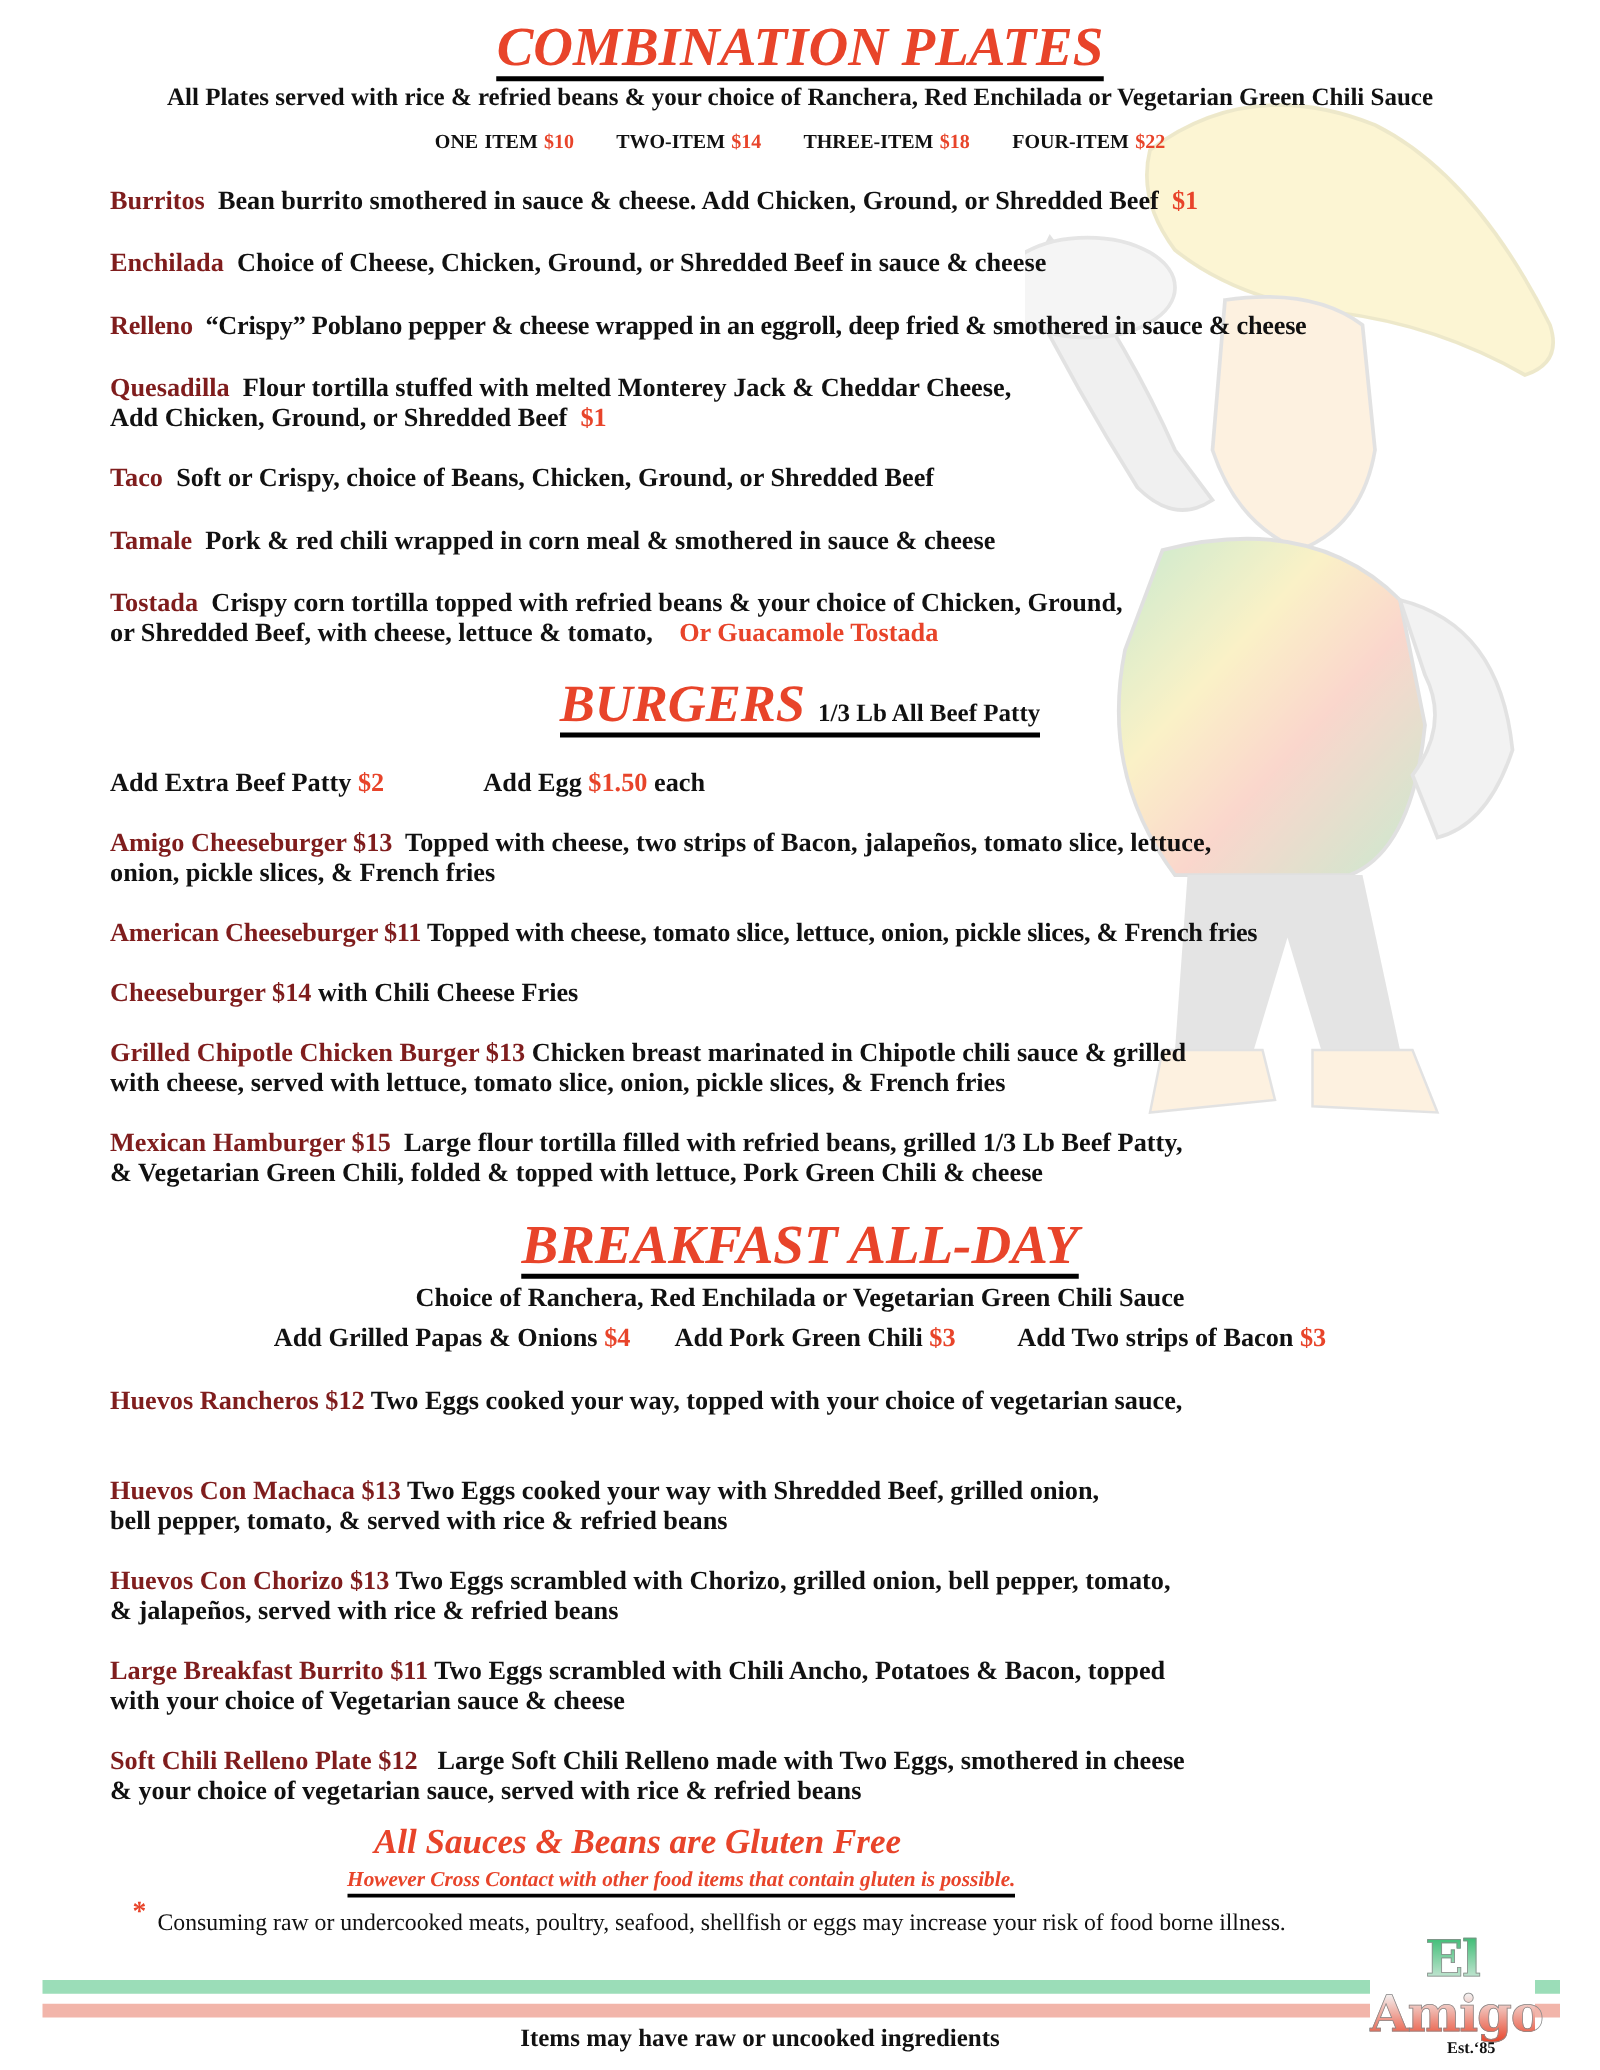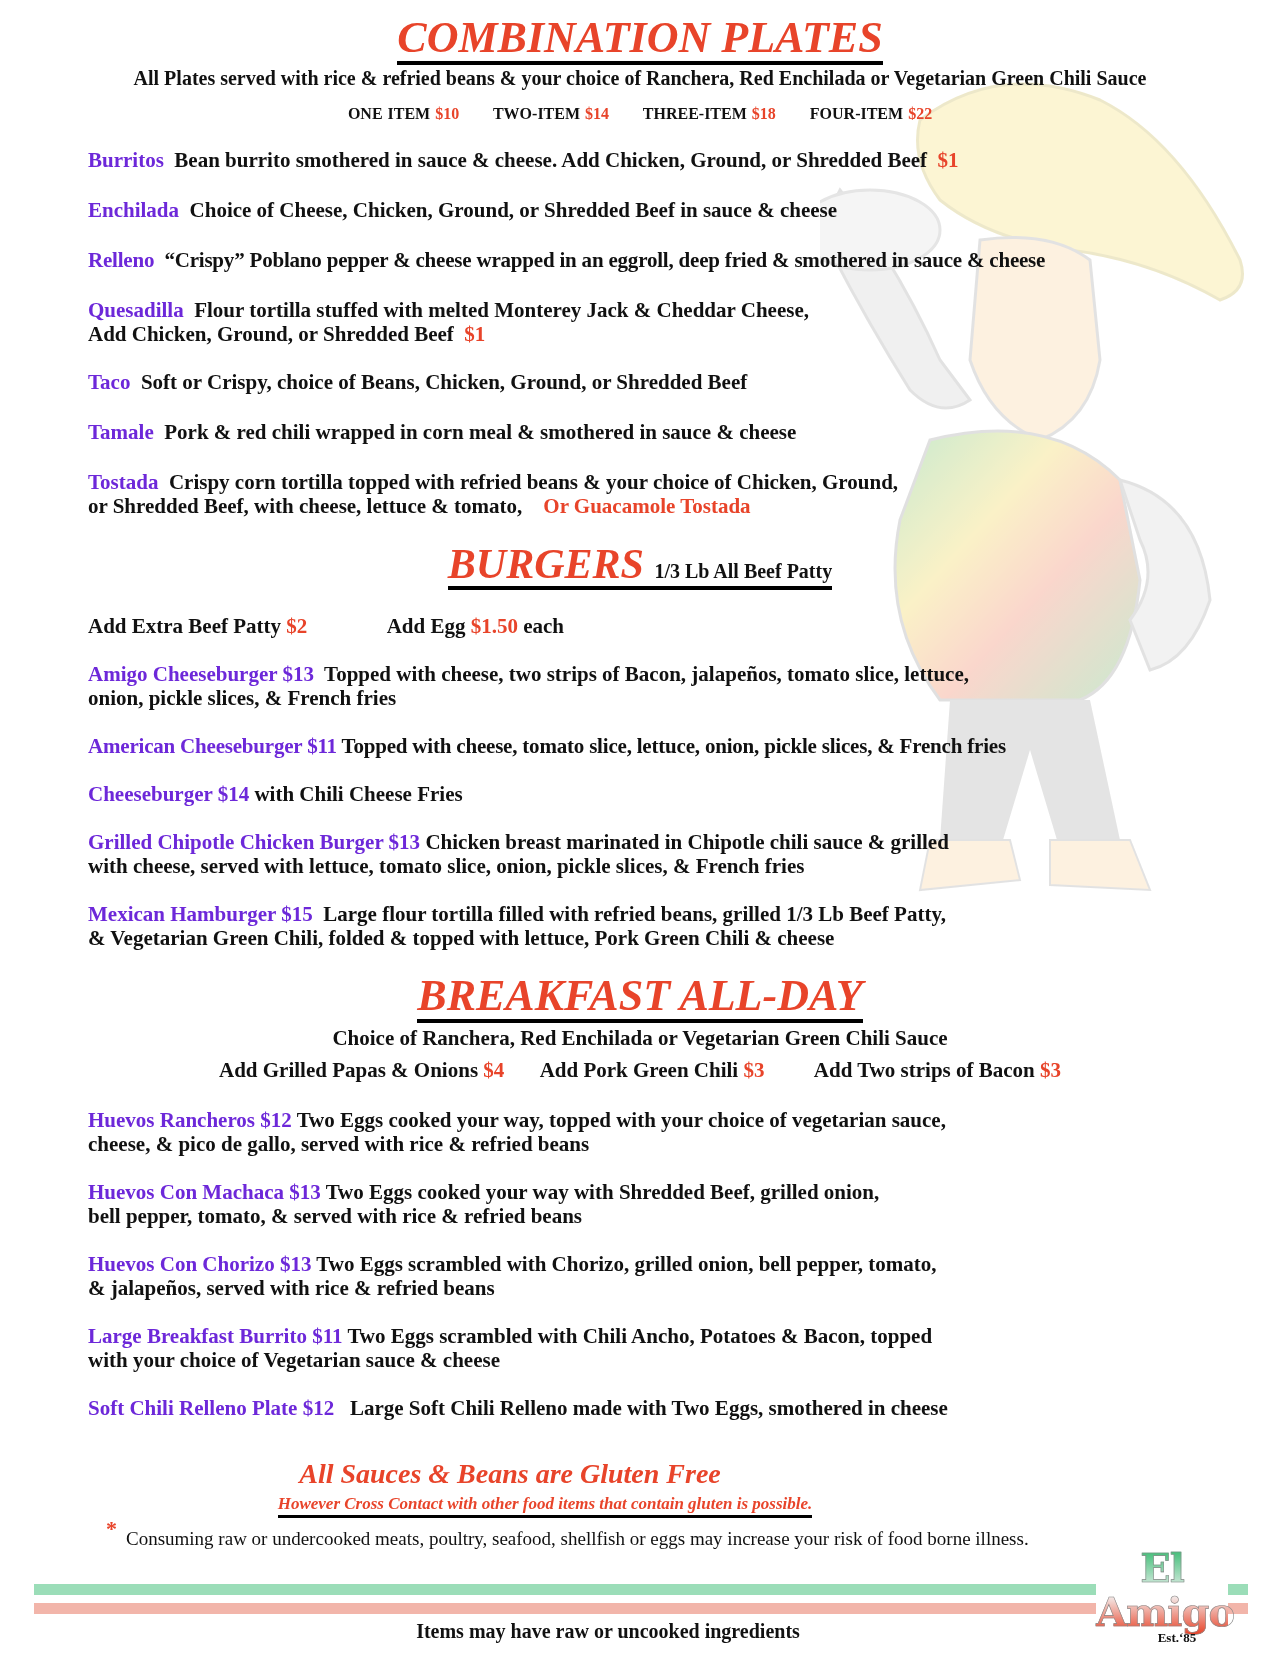"Burritos" .item .name { color: #6d28d9 -> #7f1d1d }
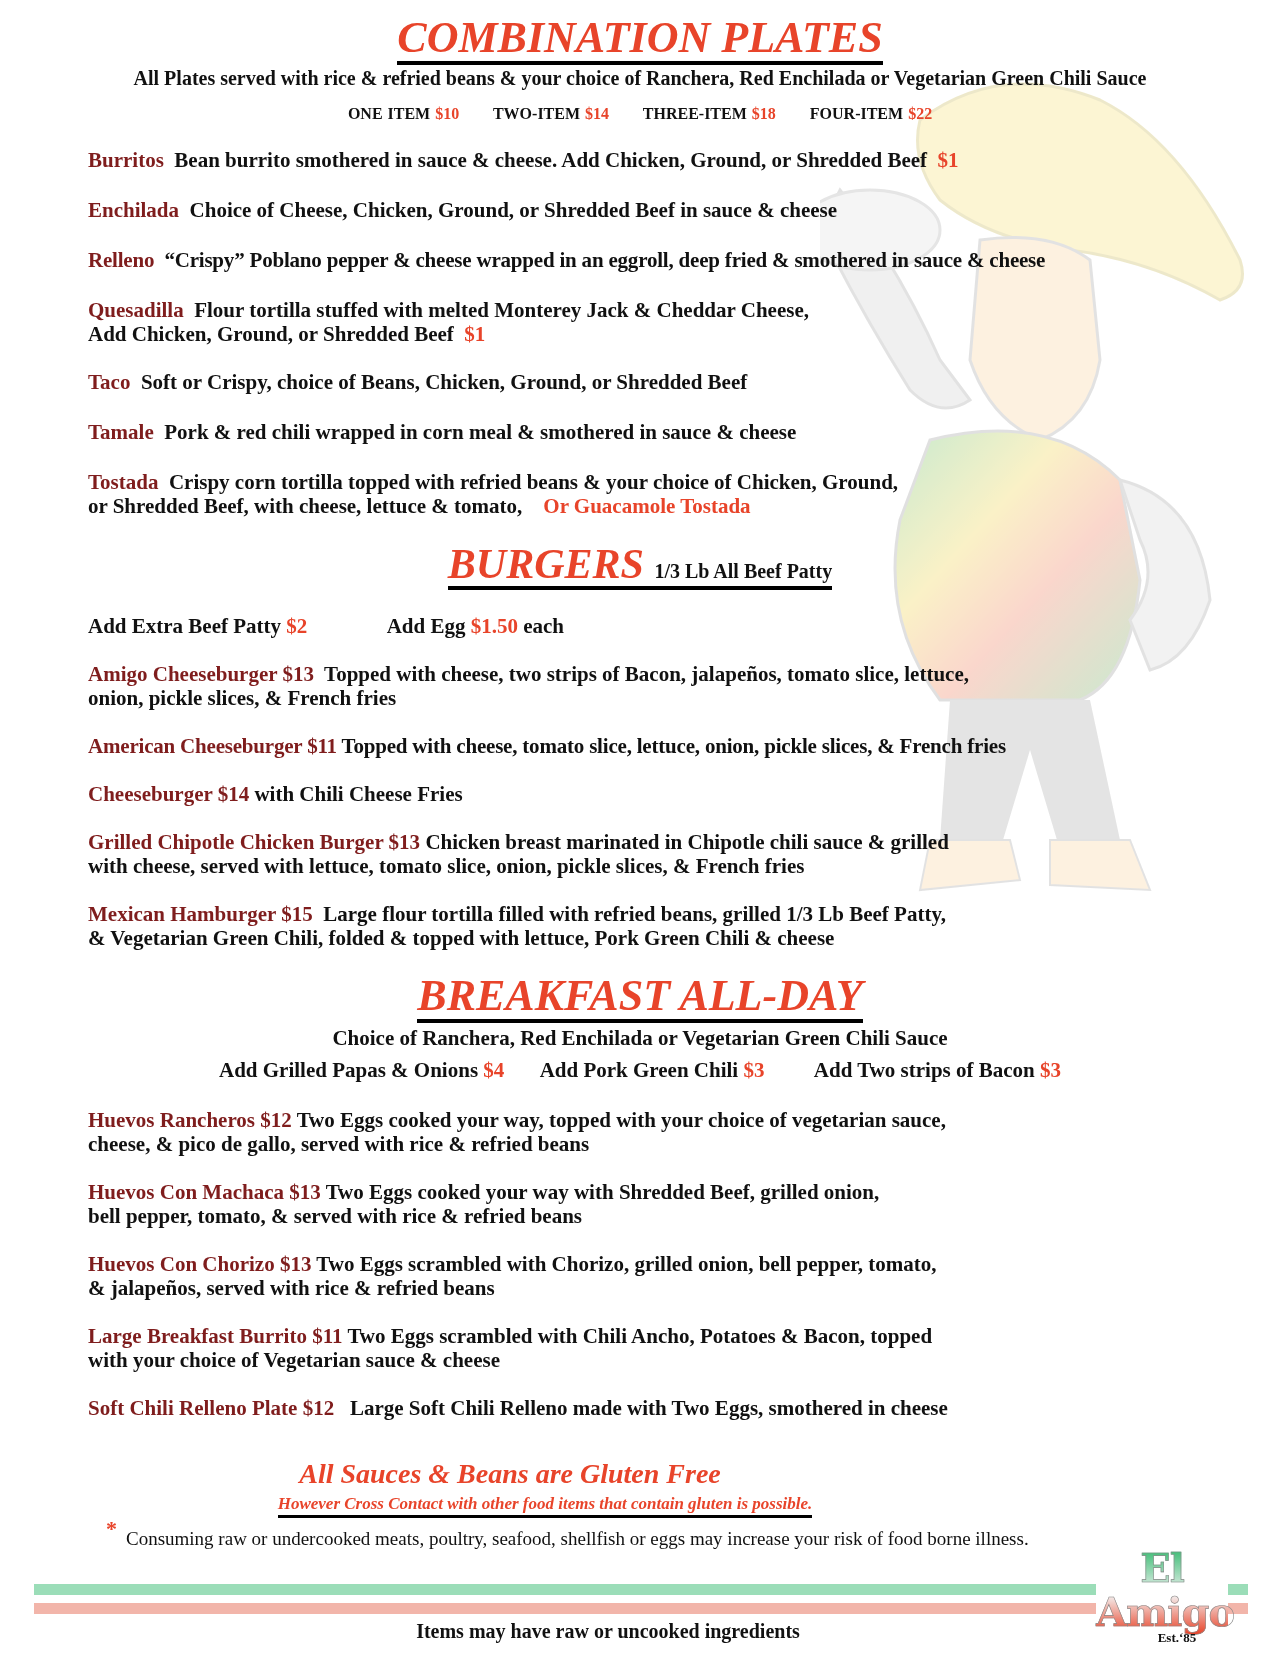"cheese, & pico de gallo," span { html: <span>cheese, &amp; pico de gallo, served with rice &amp; refried beans</span> -> none }
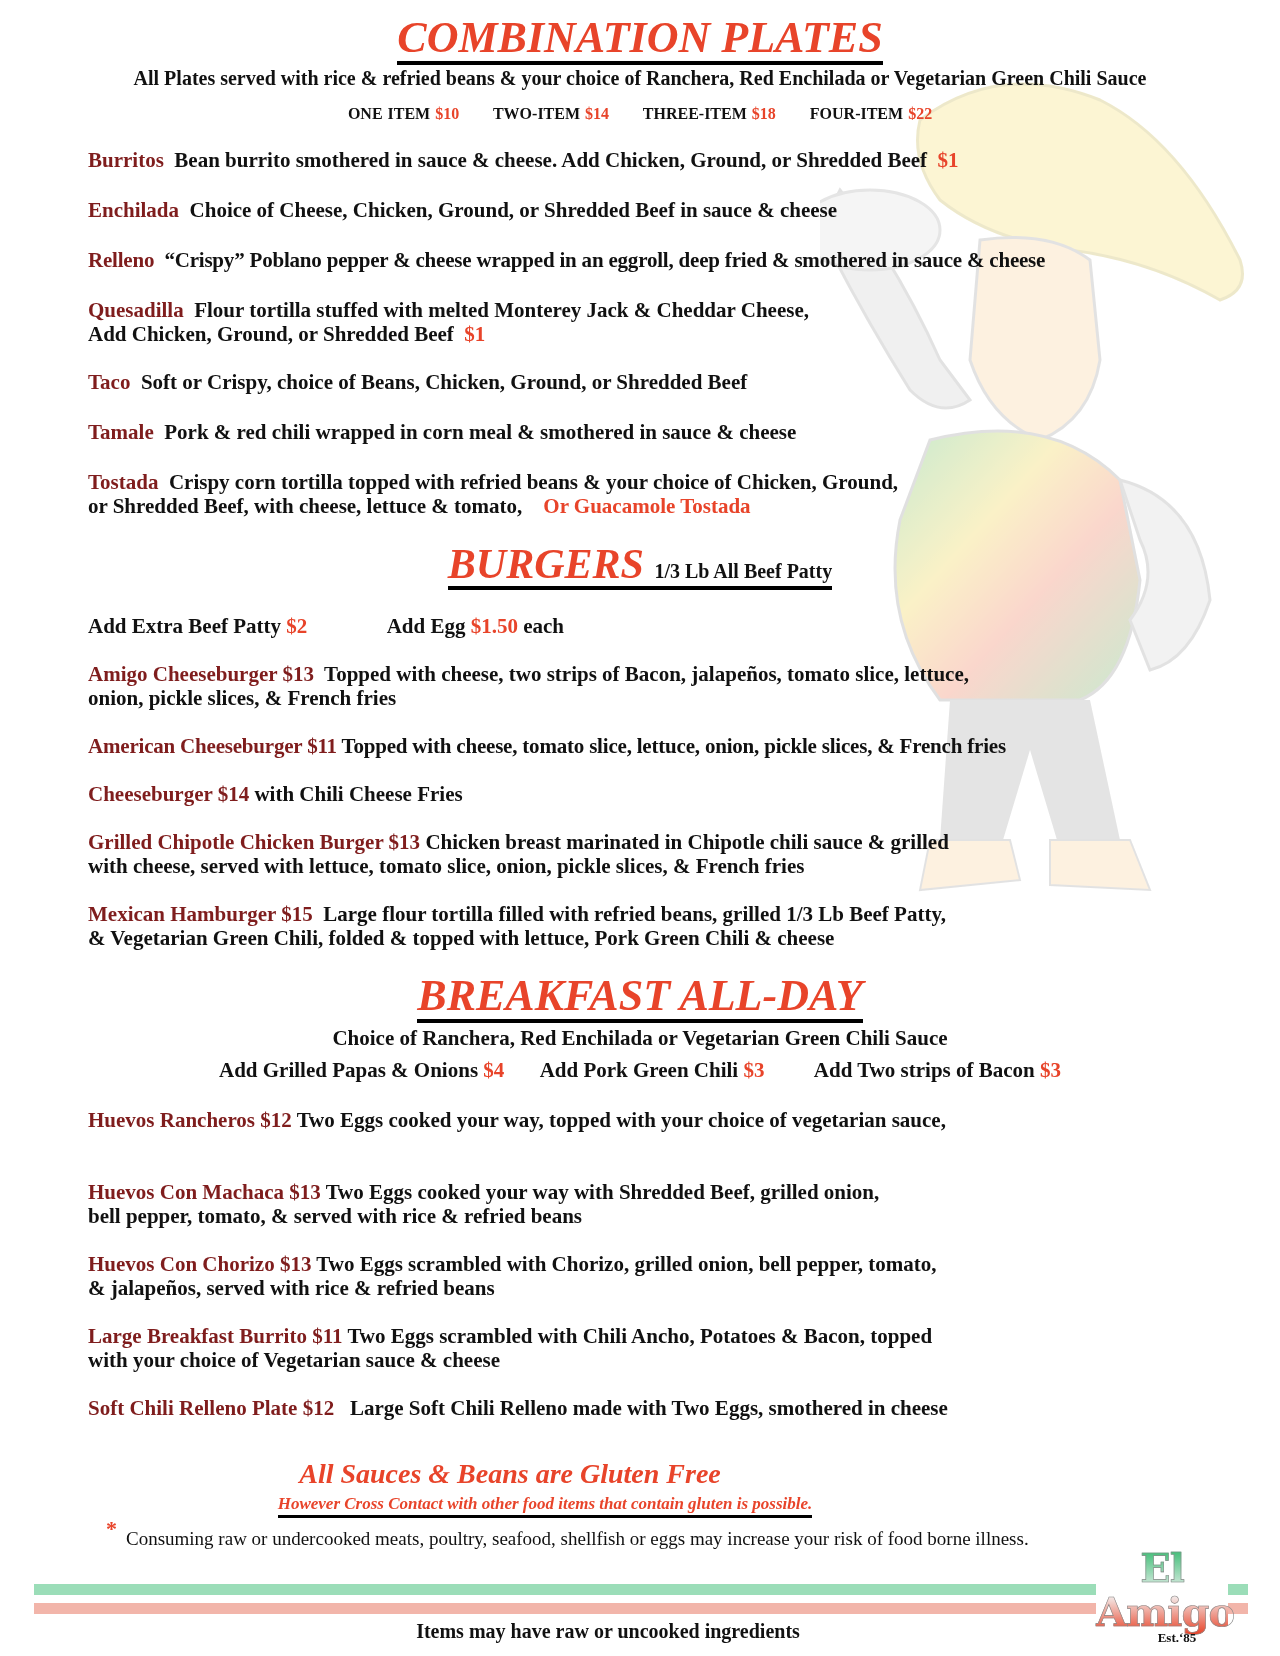"& your choice of vegetarian" span { html: none -> <span>&amp; your choice of vegetarian sauce, served with rice &amp; refried beans</span> }
